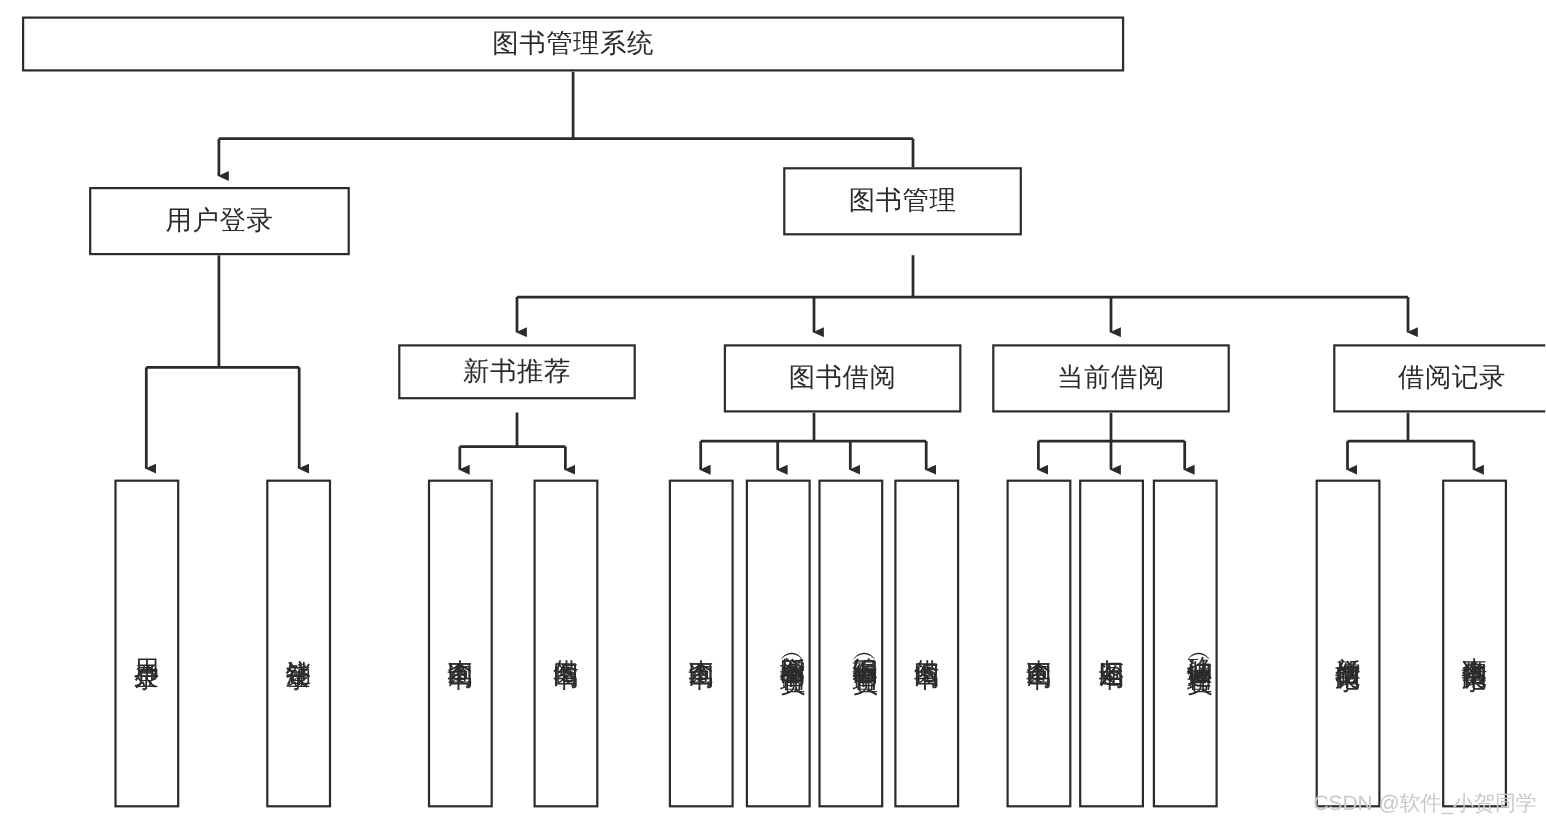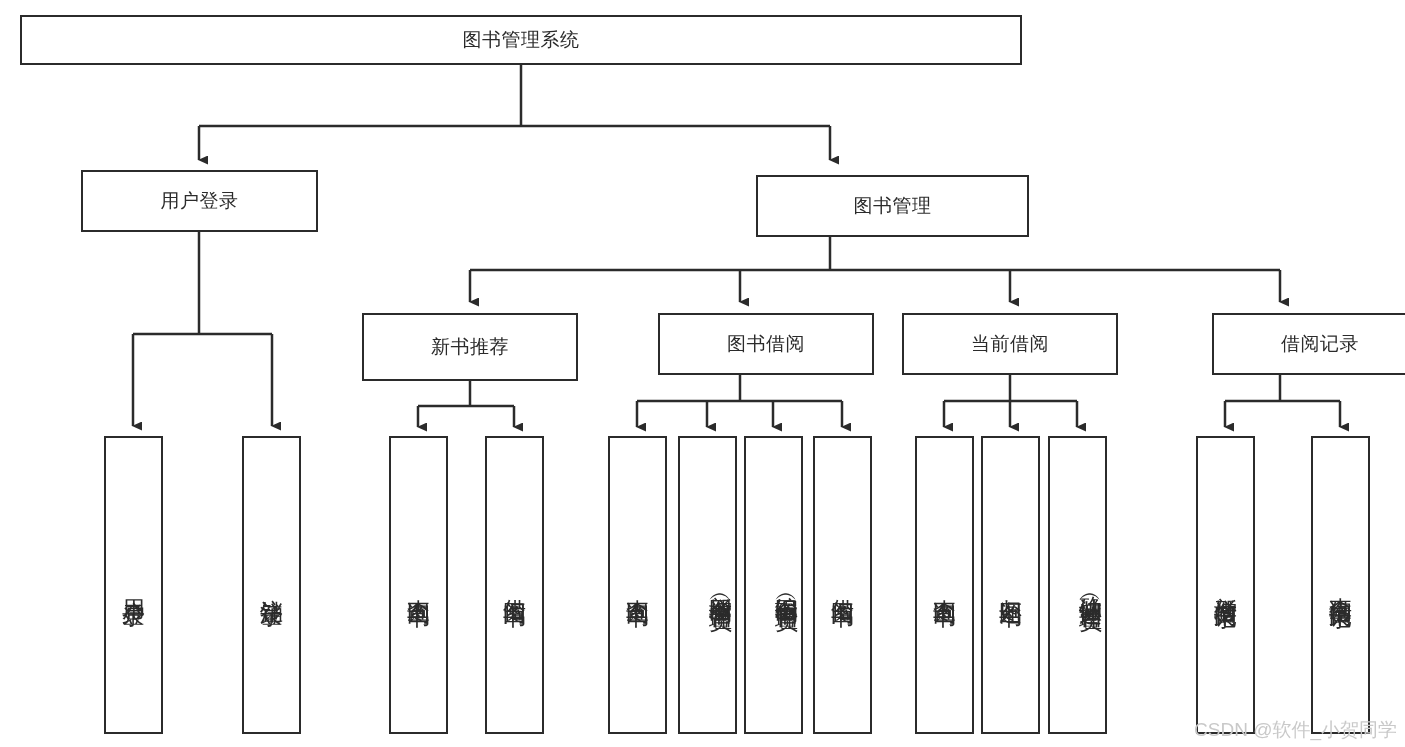"图书管理系统" .node-h { font-size: 19px -> 24px }
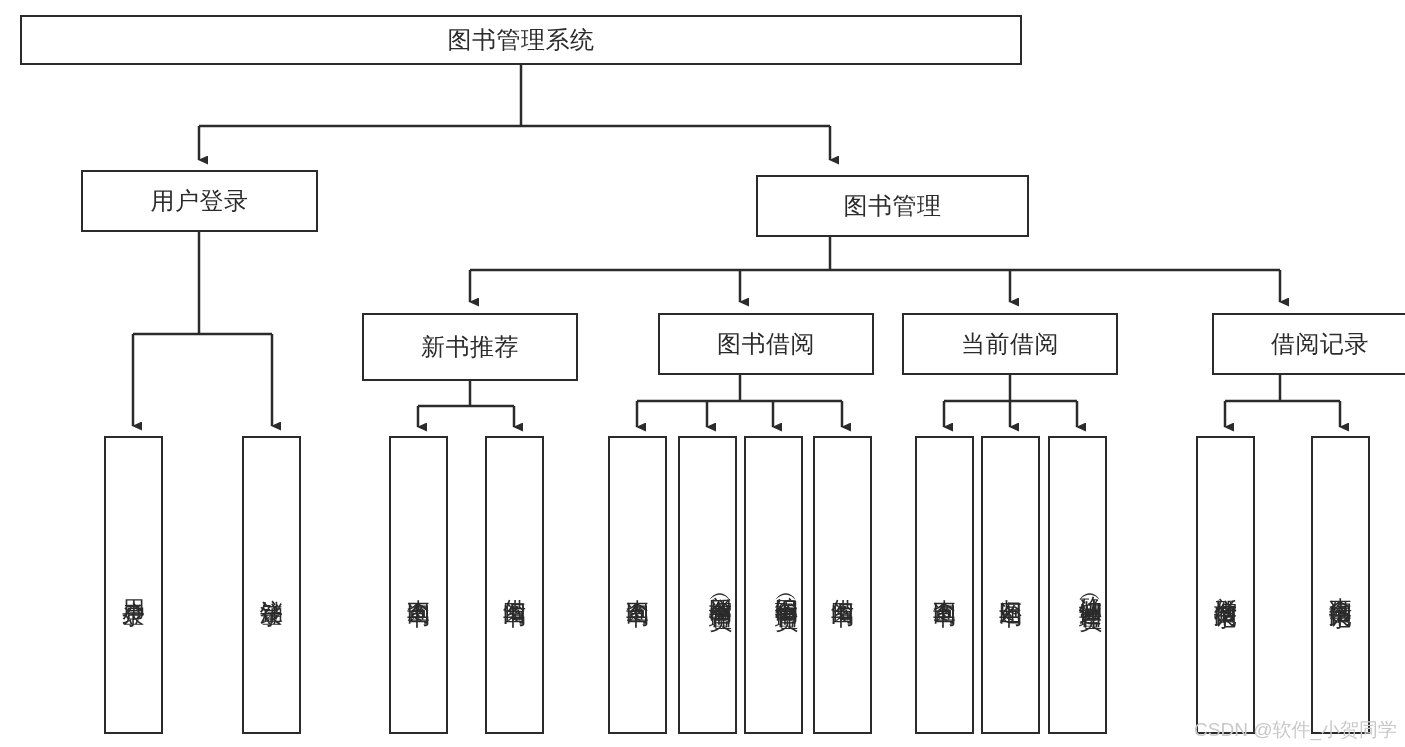"图书管理" div.node { margin-left: 44px -> none; top: 175px -> 152px; width: 273px -> 217px }
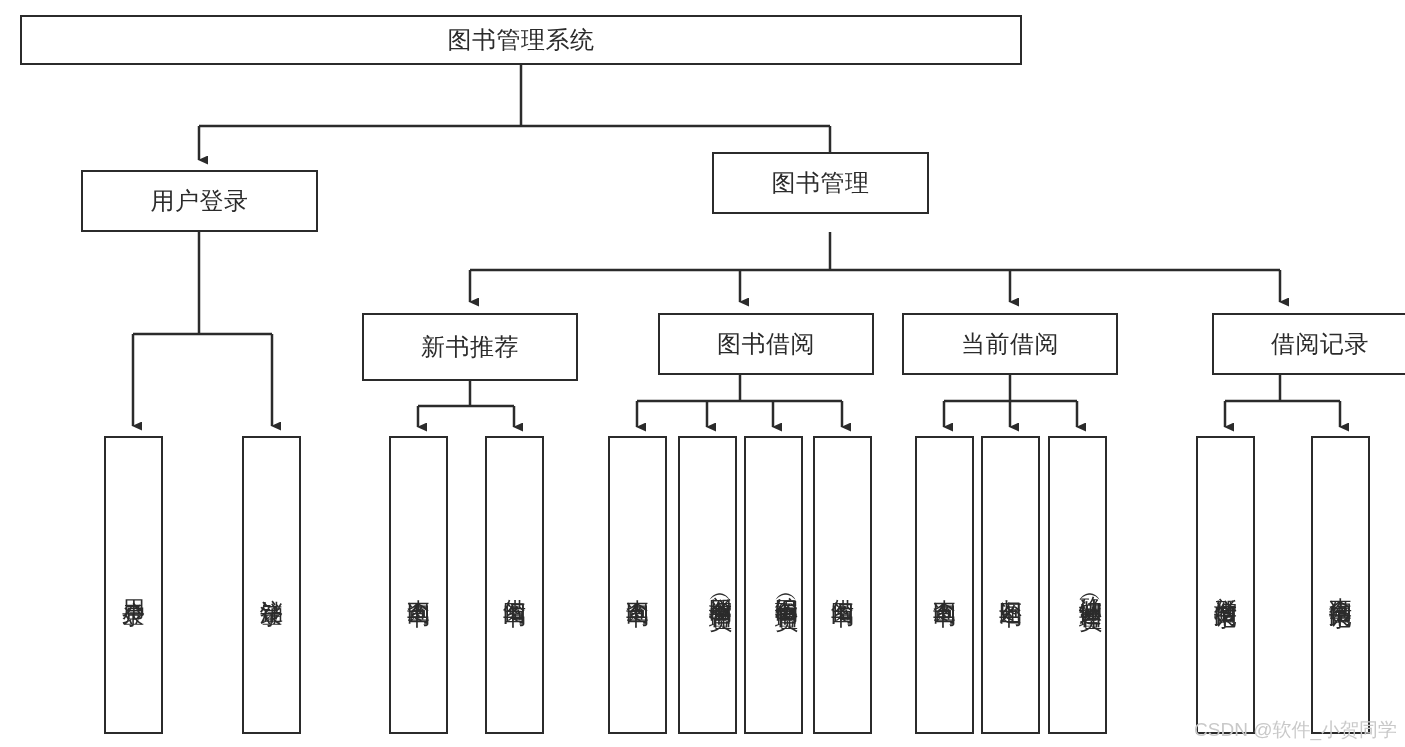"新书推荐" div.node { height: 68px -> 50px }
